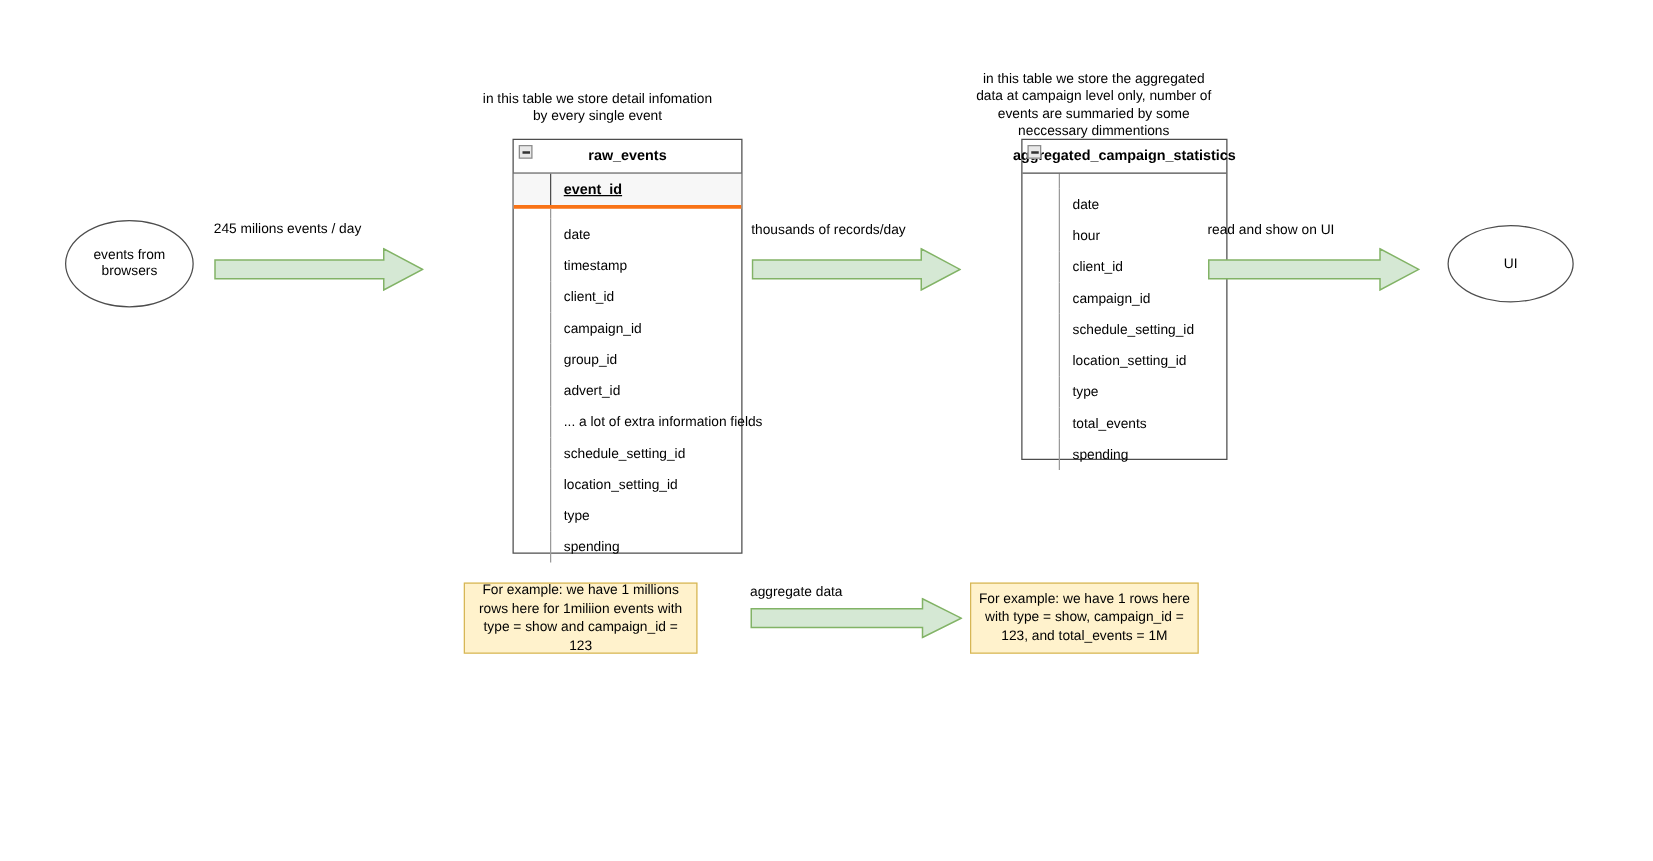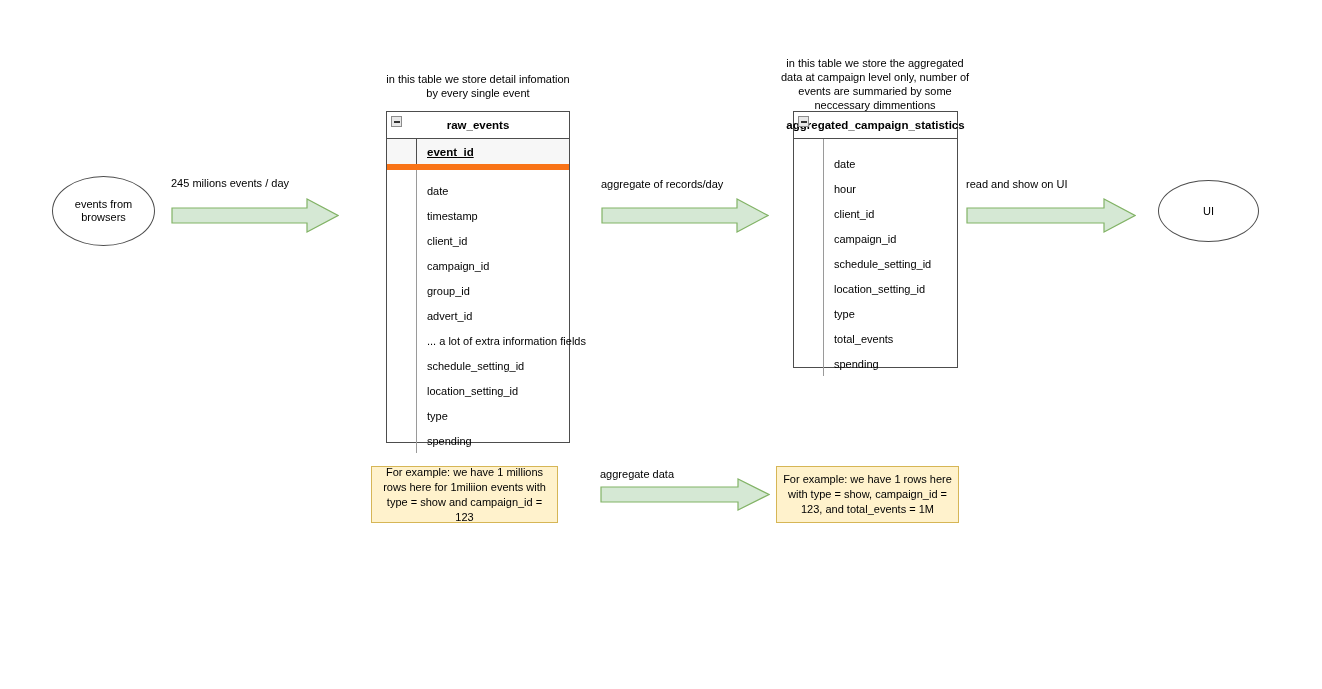"raw_events" .table-box { margin-left: none -> 24px }
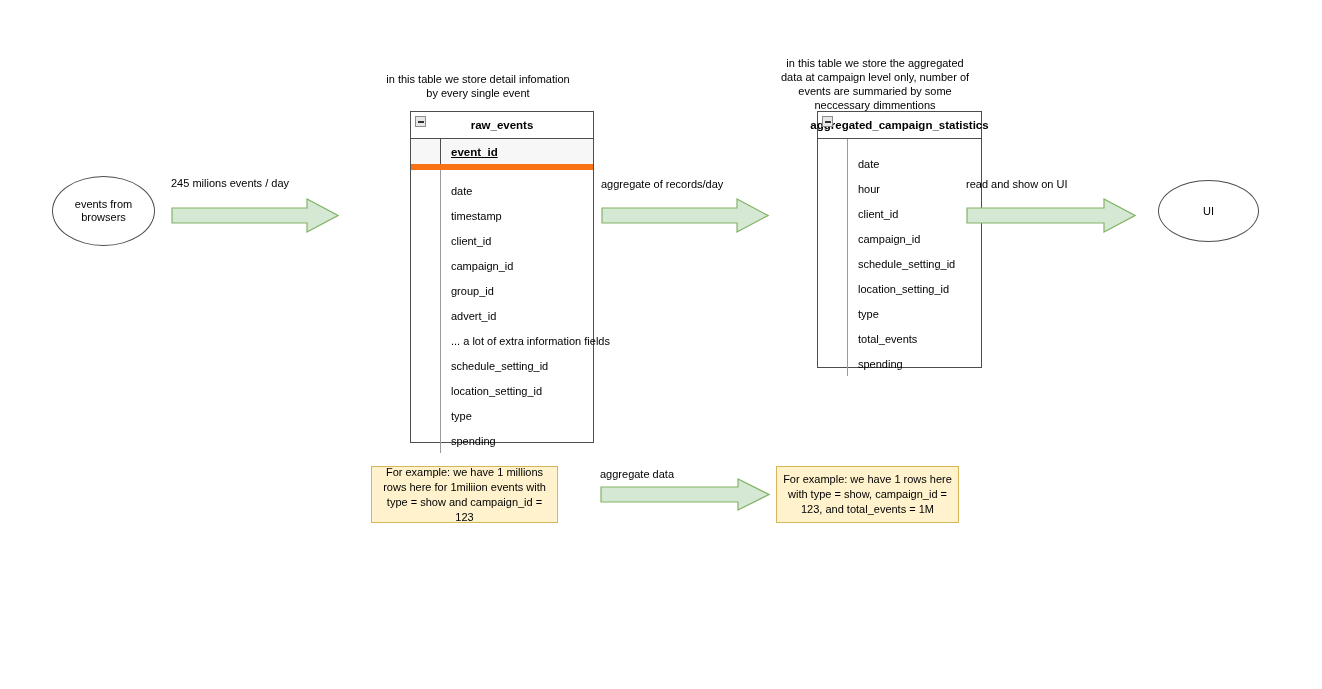"event_id" .pk-row { border-bottom: 6px solid #f97316 -> 3px solid #f97316 }
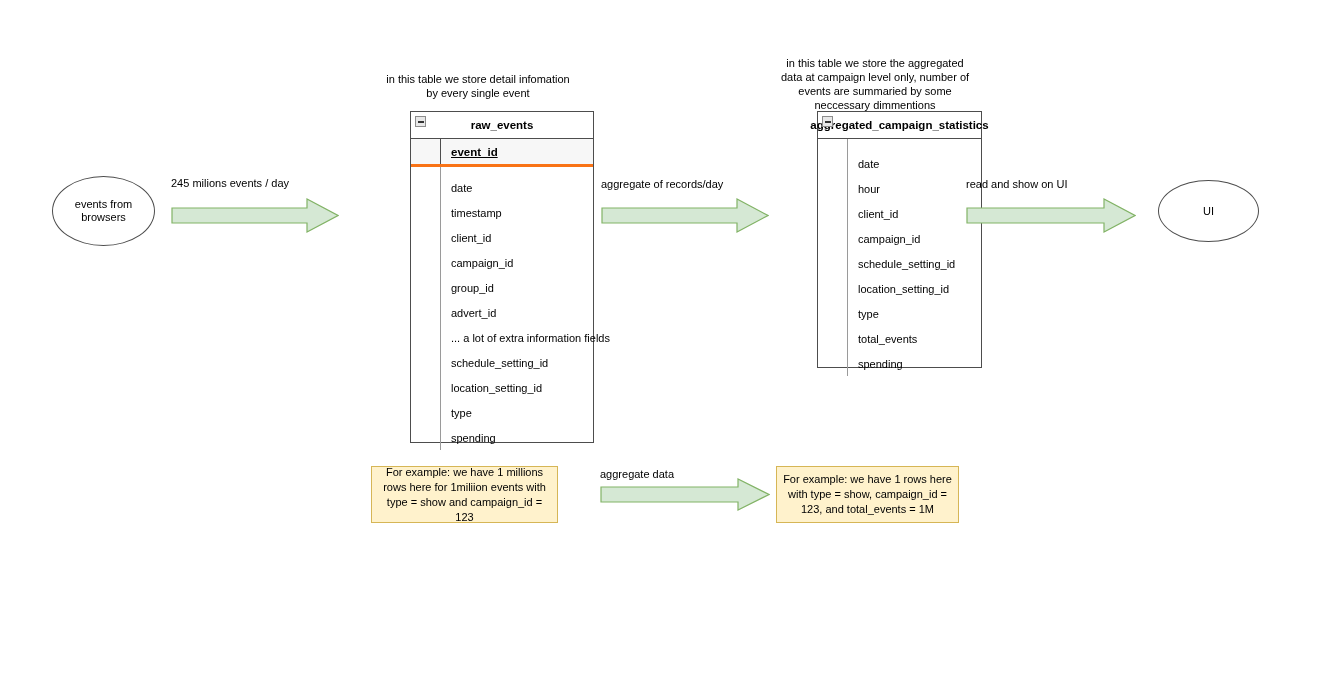"aggregate of records/day" div.arrow-label { text: aggregate -> thousands }
